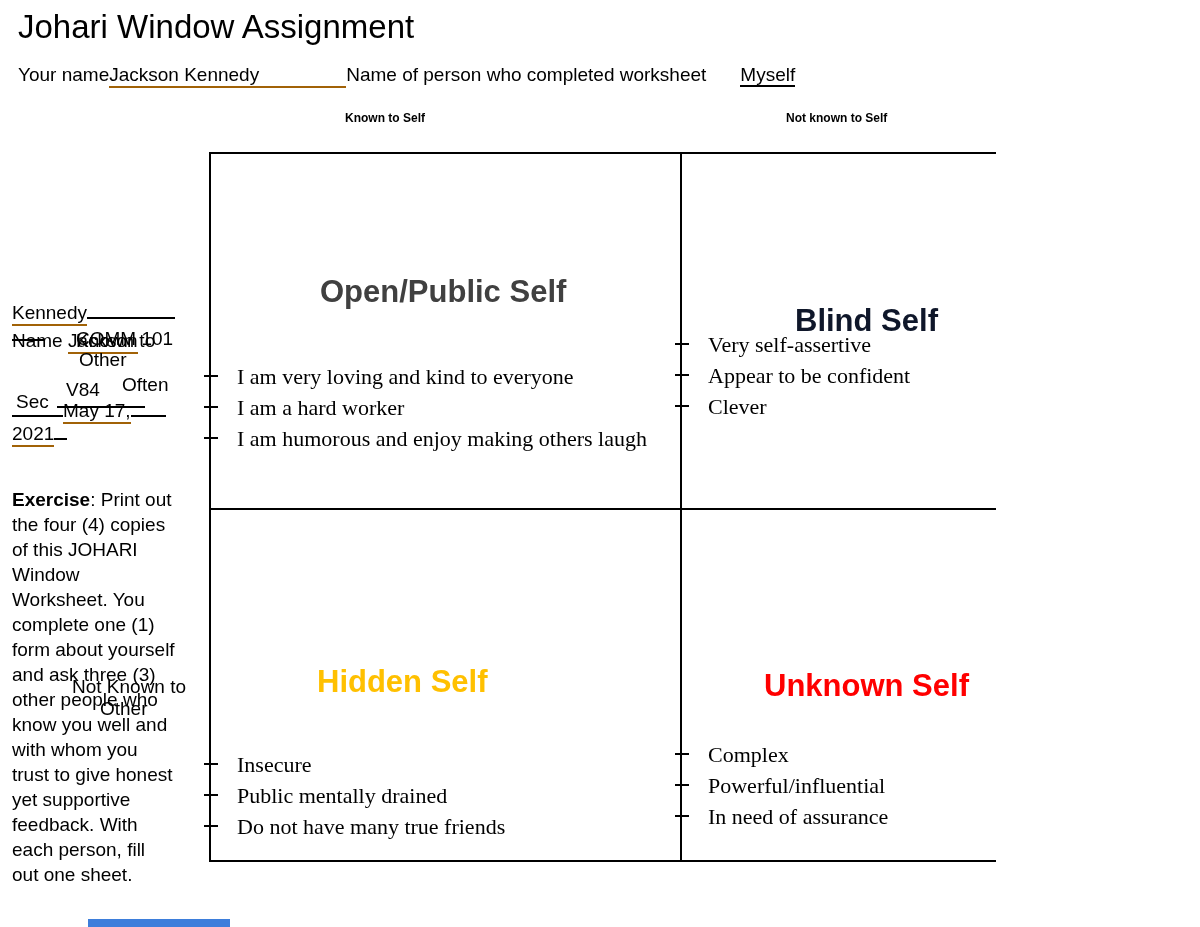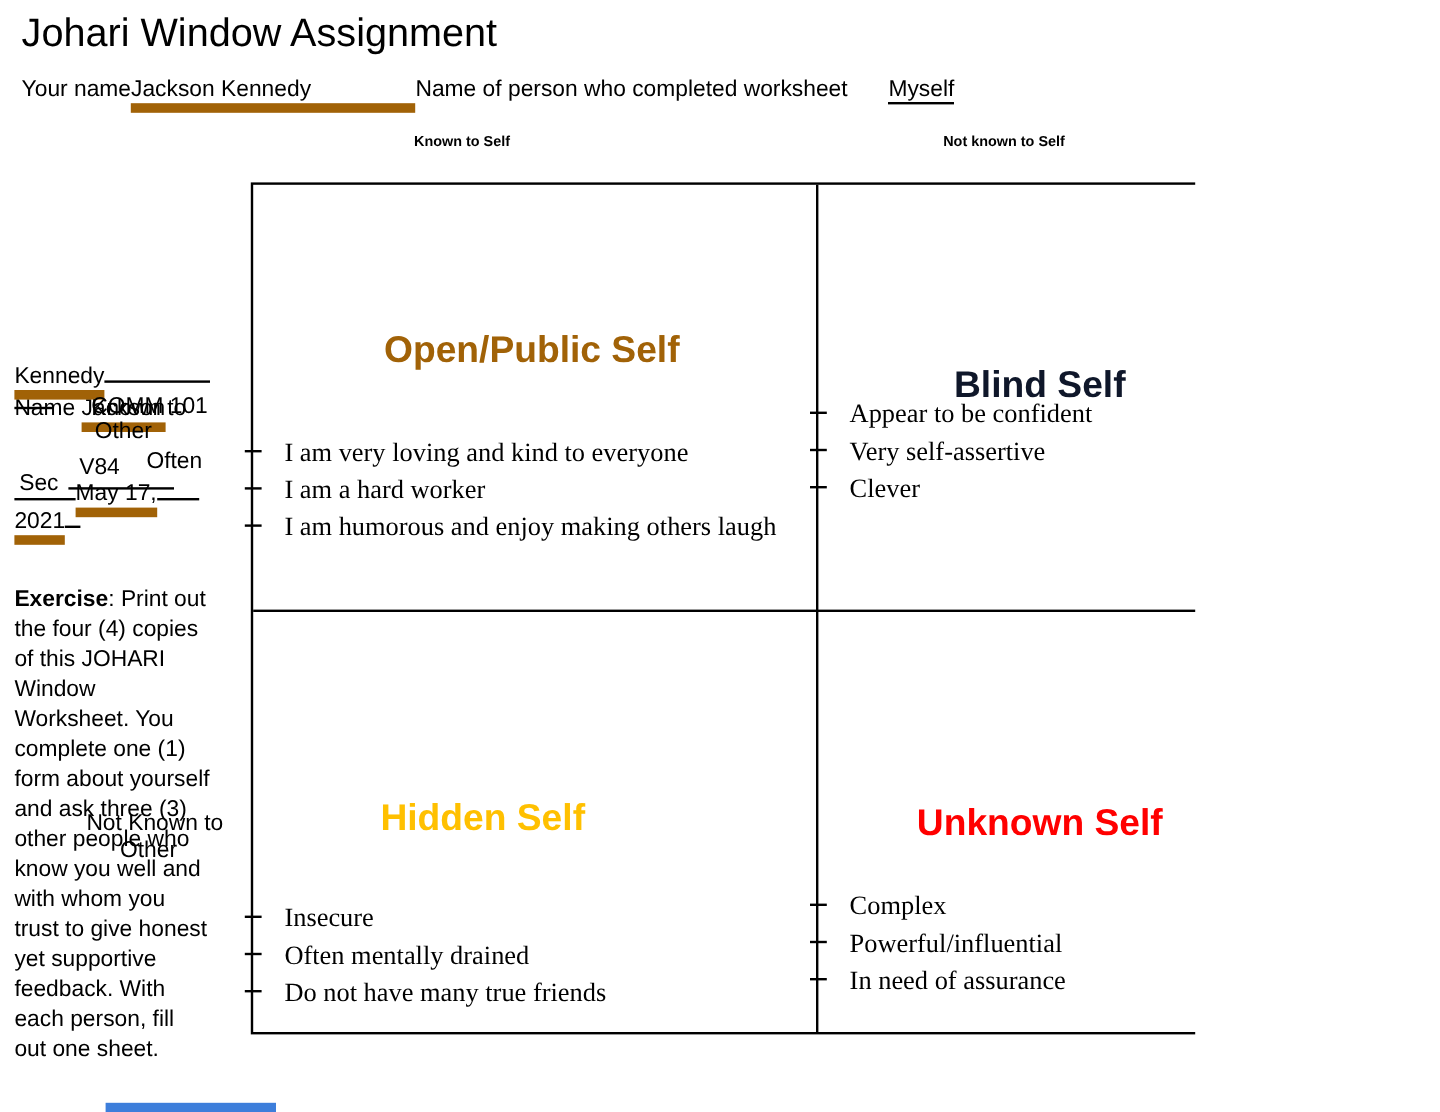"Jackson Kennedy" .uval { border-bottom: 8px solid #a16207 -> 2px solid #a16207 }
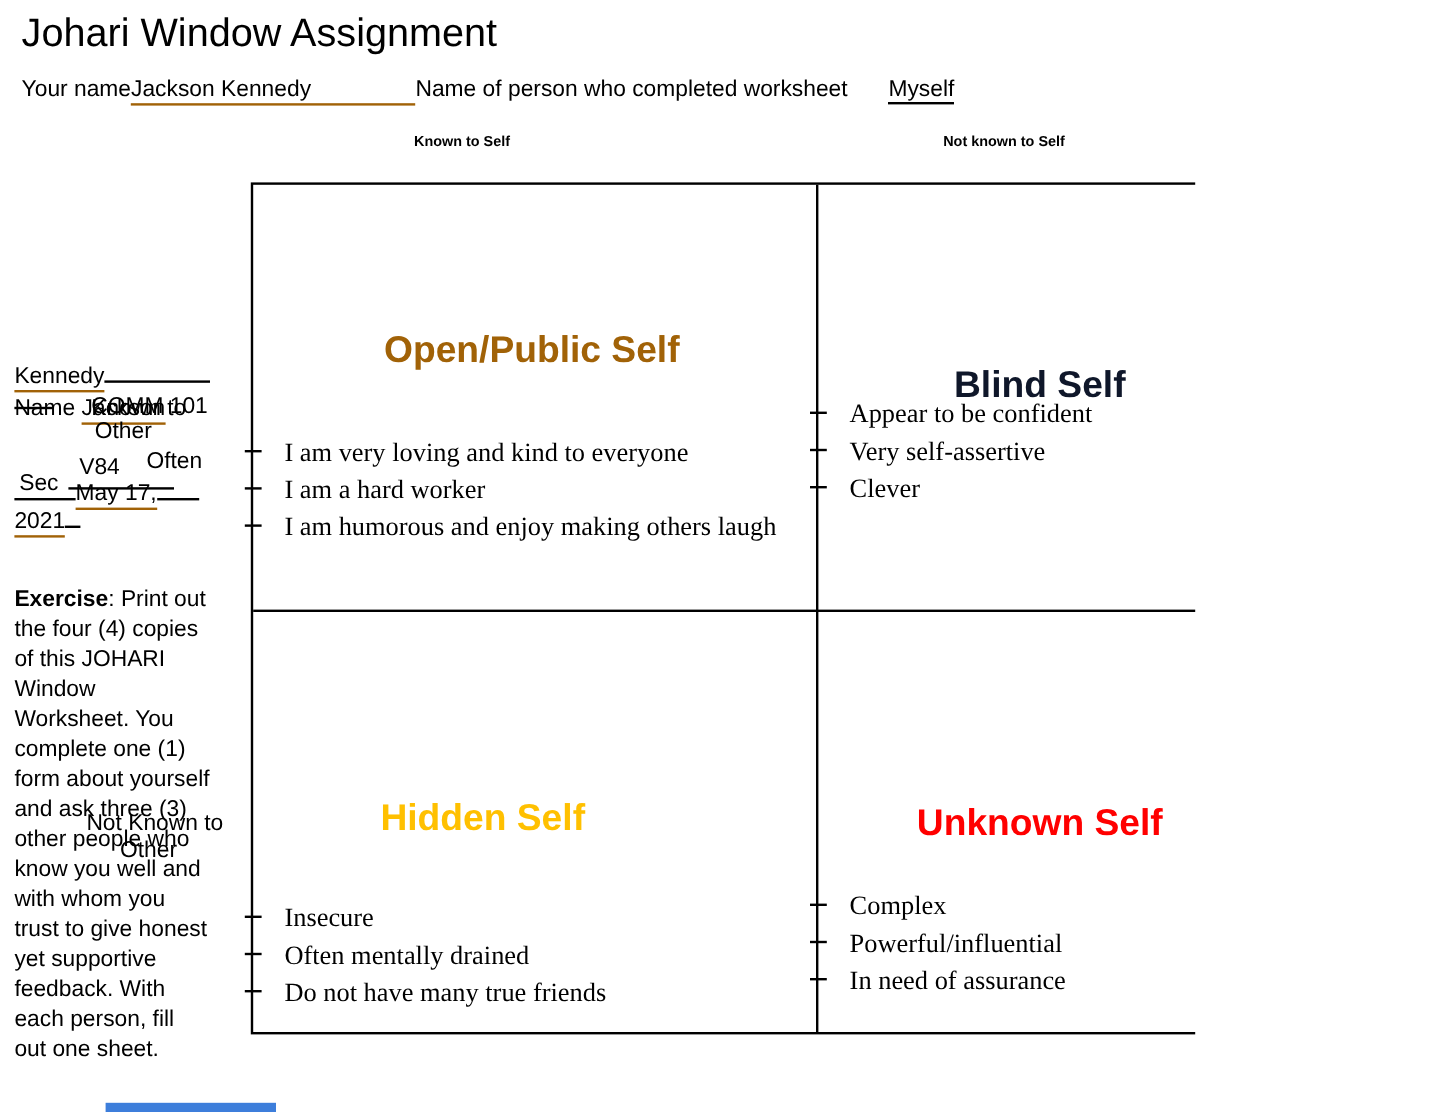"Open/Public Self" div.abs { color: #a16207 -> #404040 }
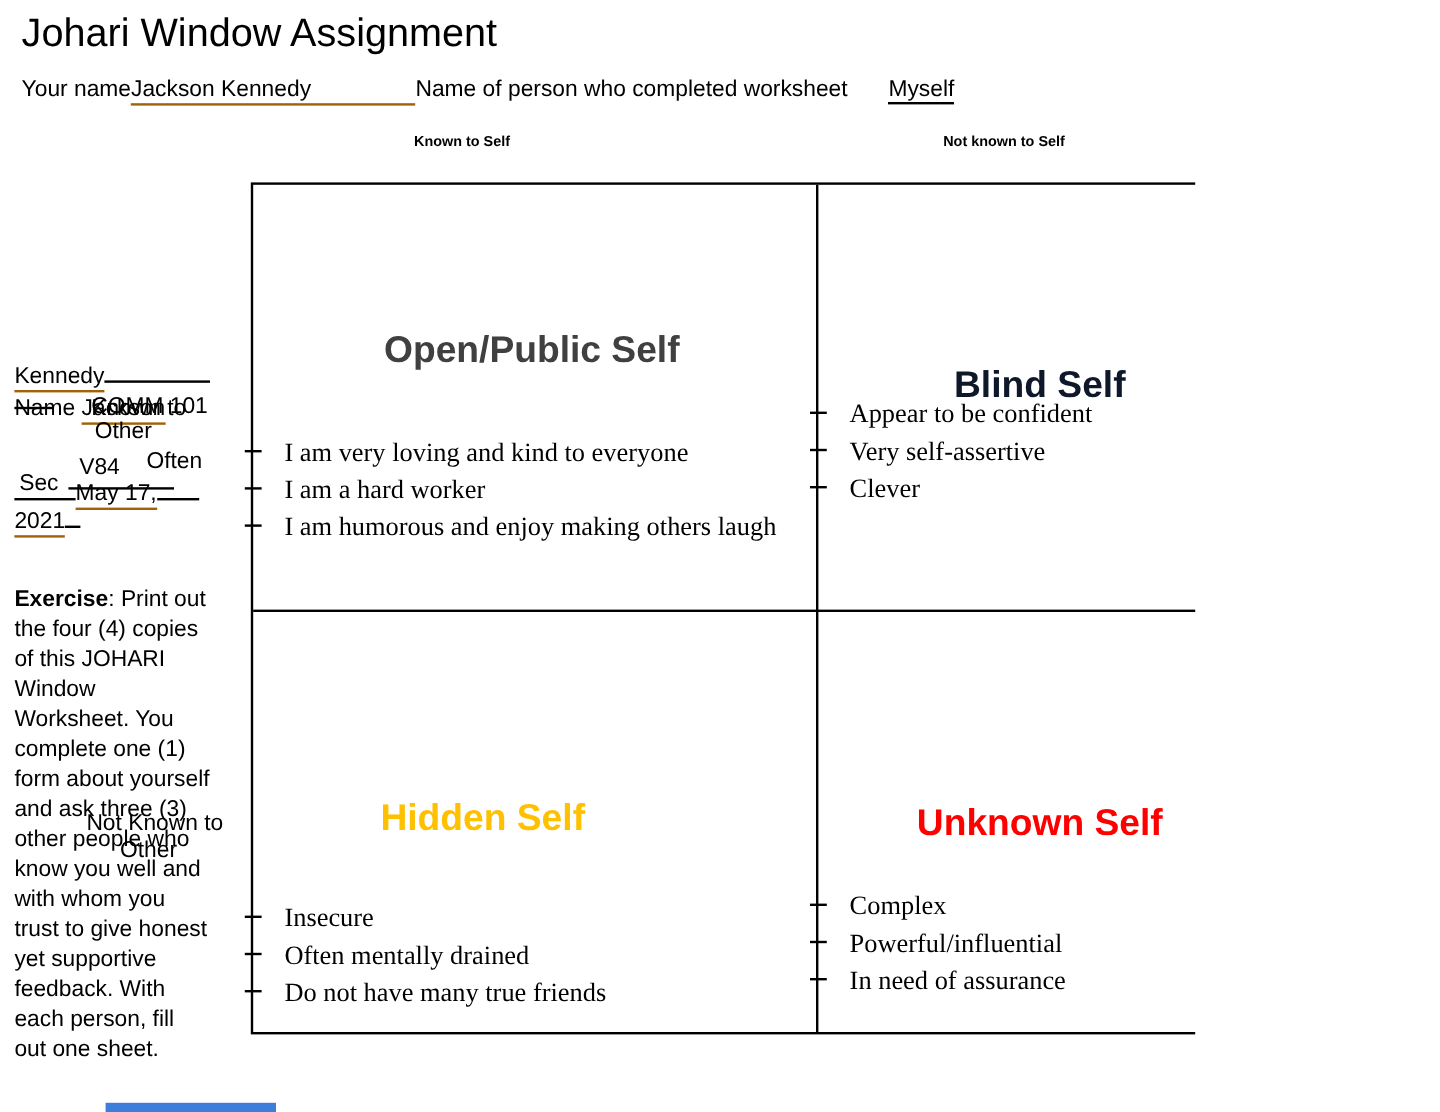"Appear to be confident" li { order: before "Very self-assertive" -> after "Very self-assertive" }
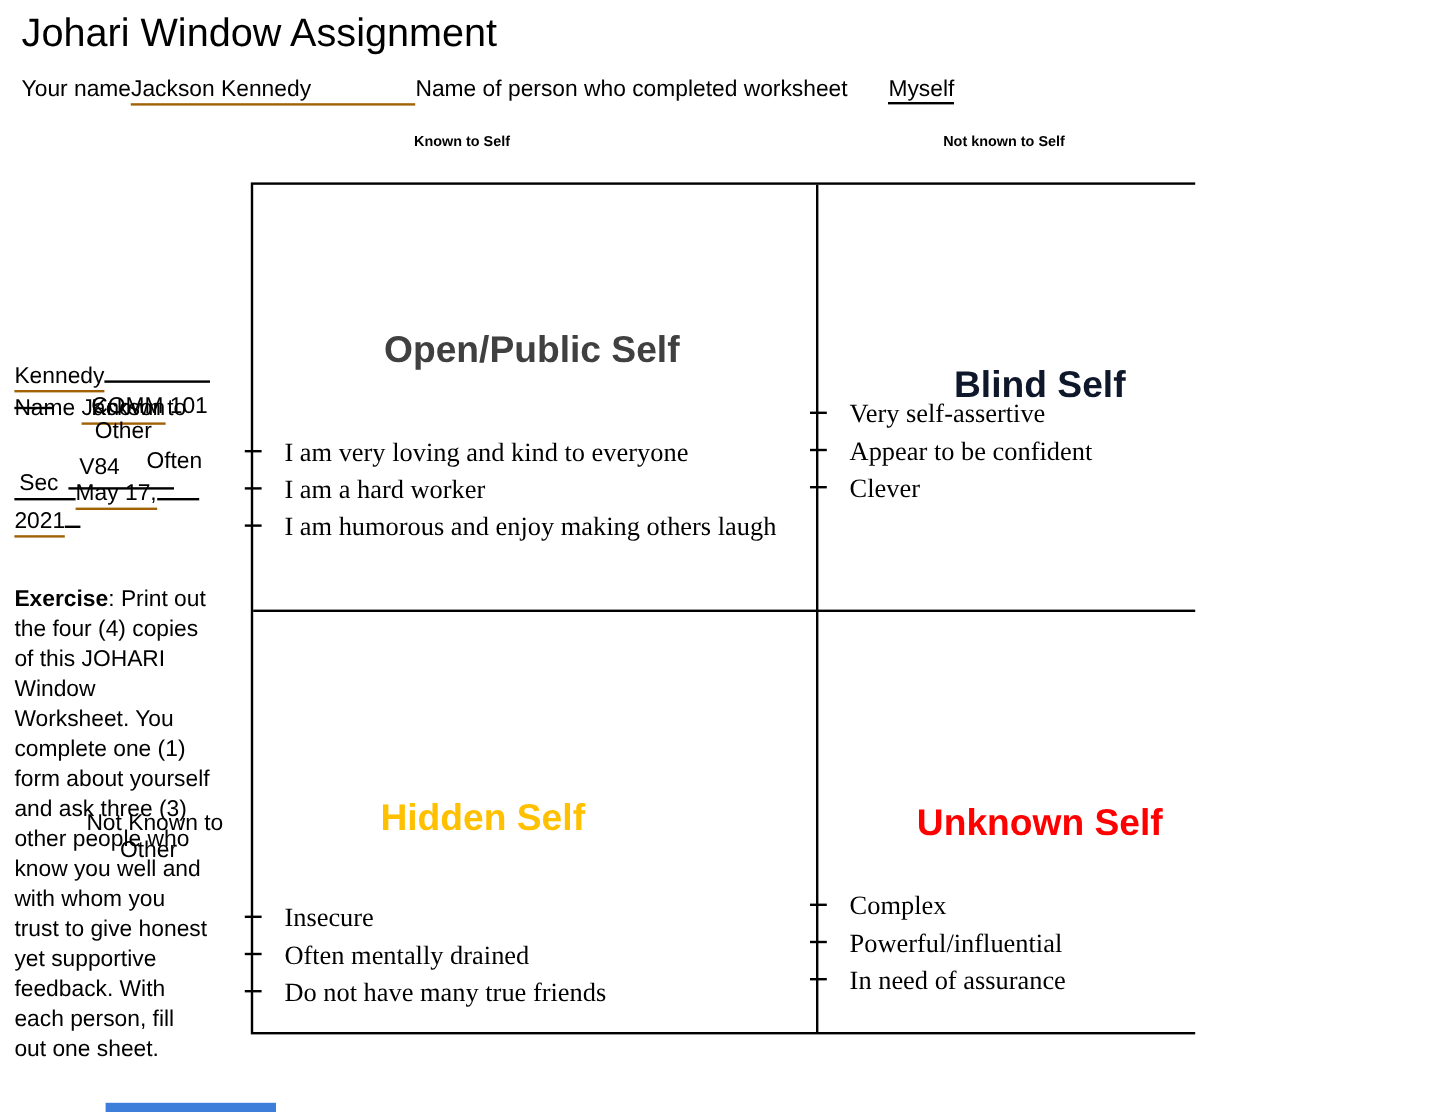"Often mentally drained" span { text: Often -> Public }
